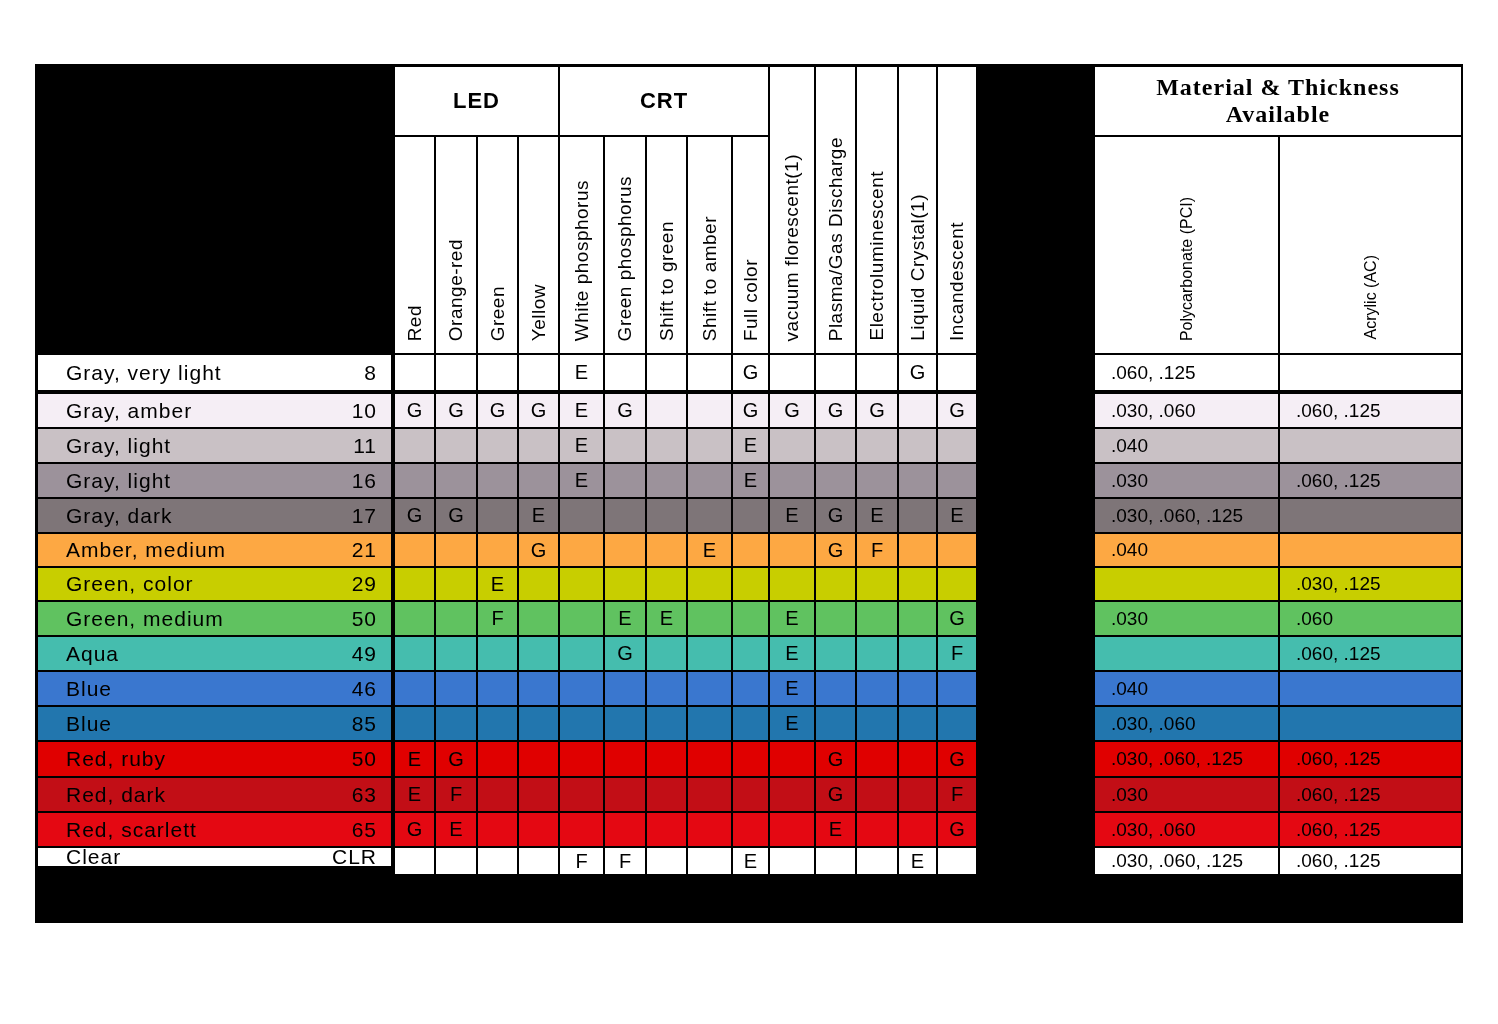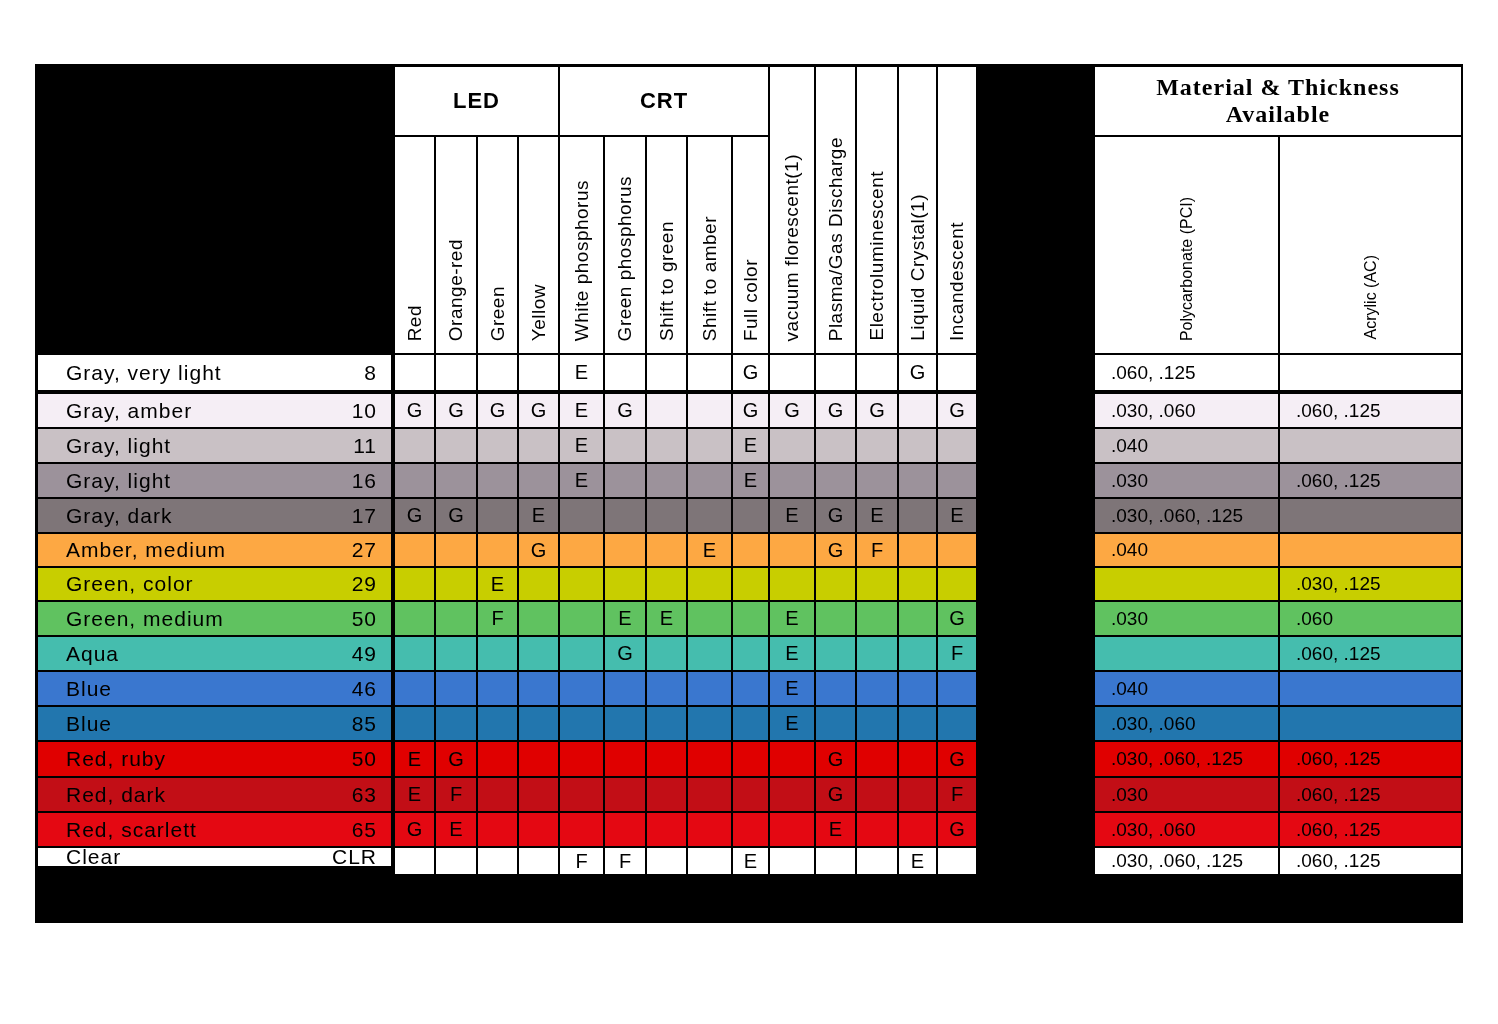"27" span.code { text: 27 -> 21 }
